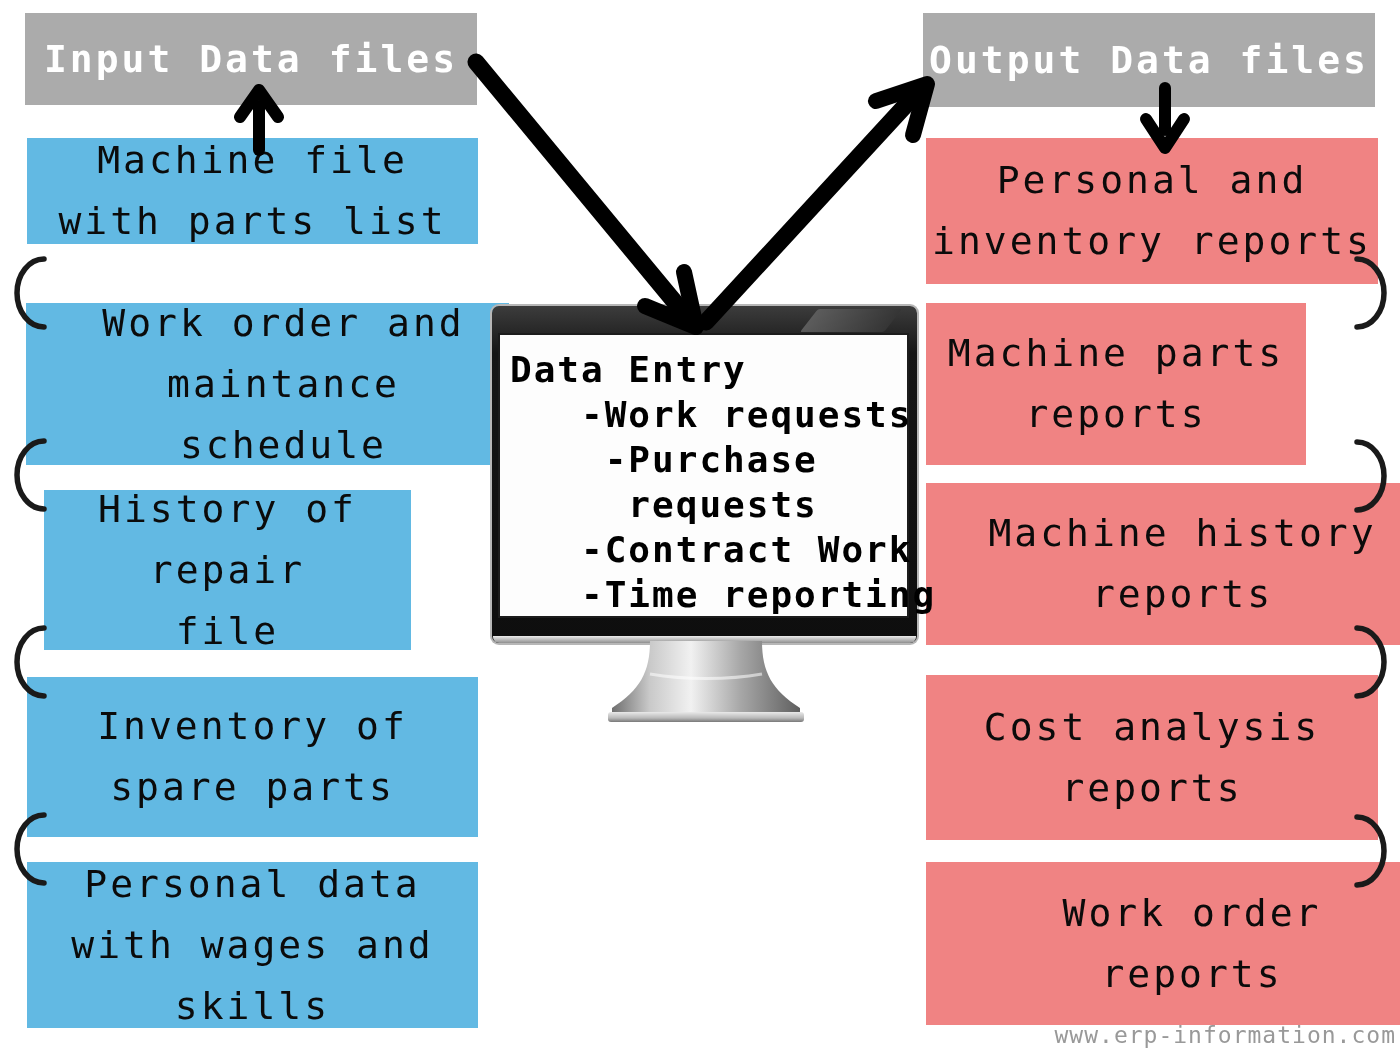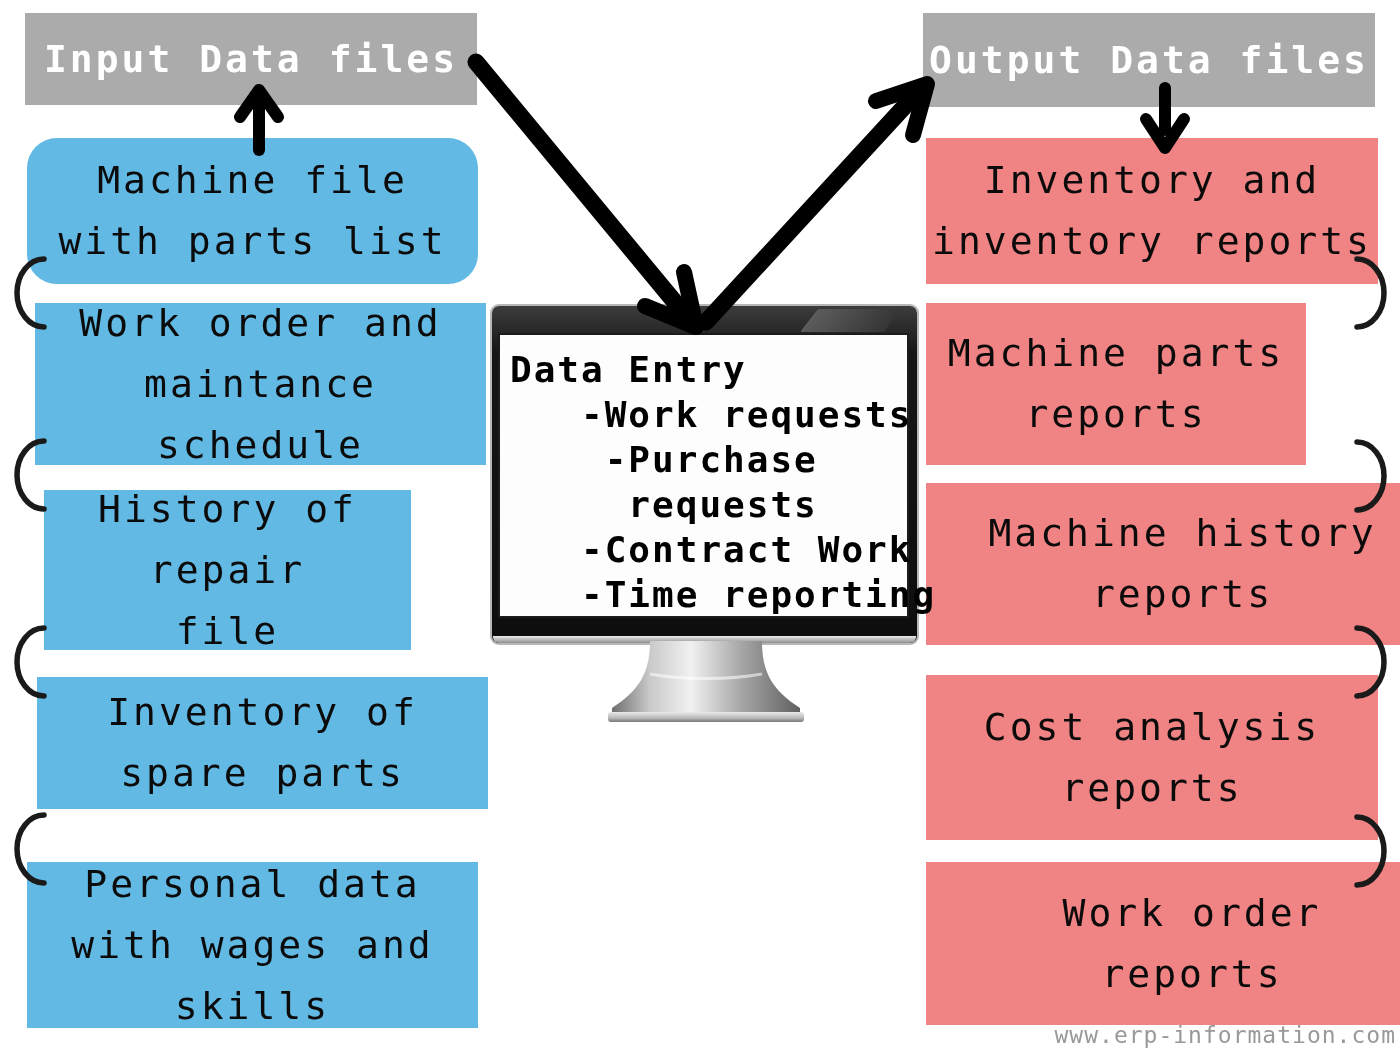"Machine file" .l1 { border-radius: 30px -> none; height: 146px -> 106px }
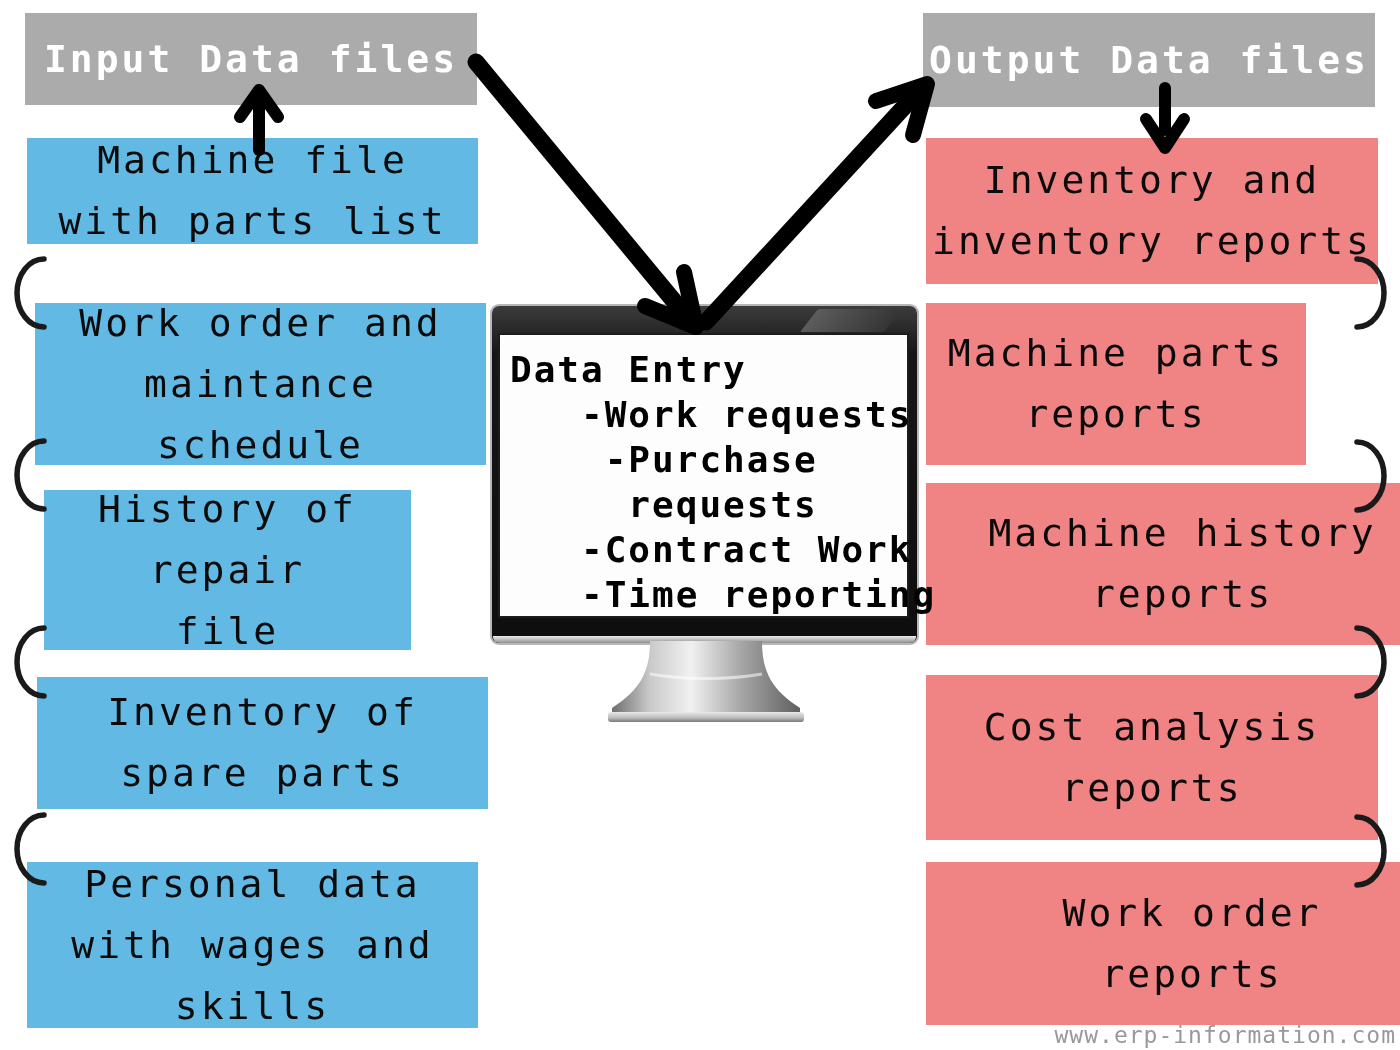"Inventory and" div.box { text: Inventory -> Personal }
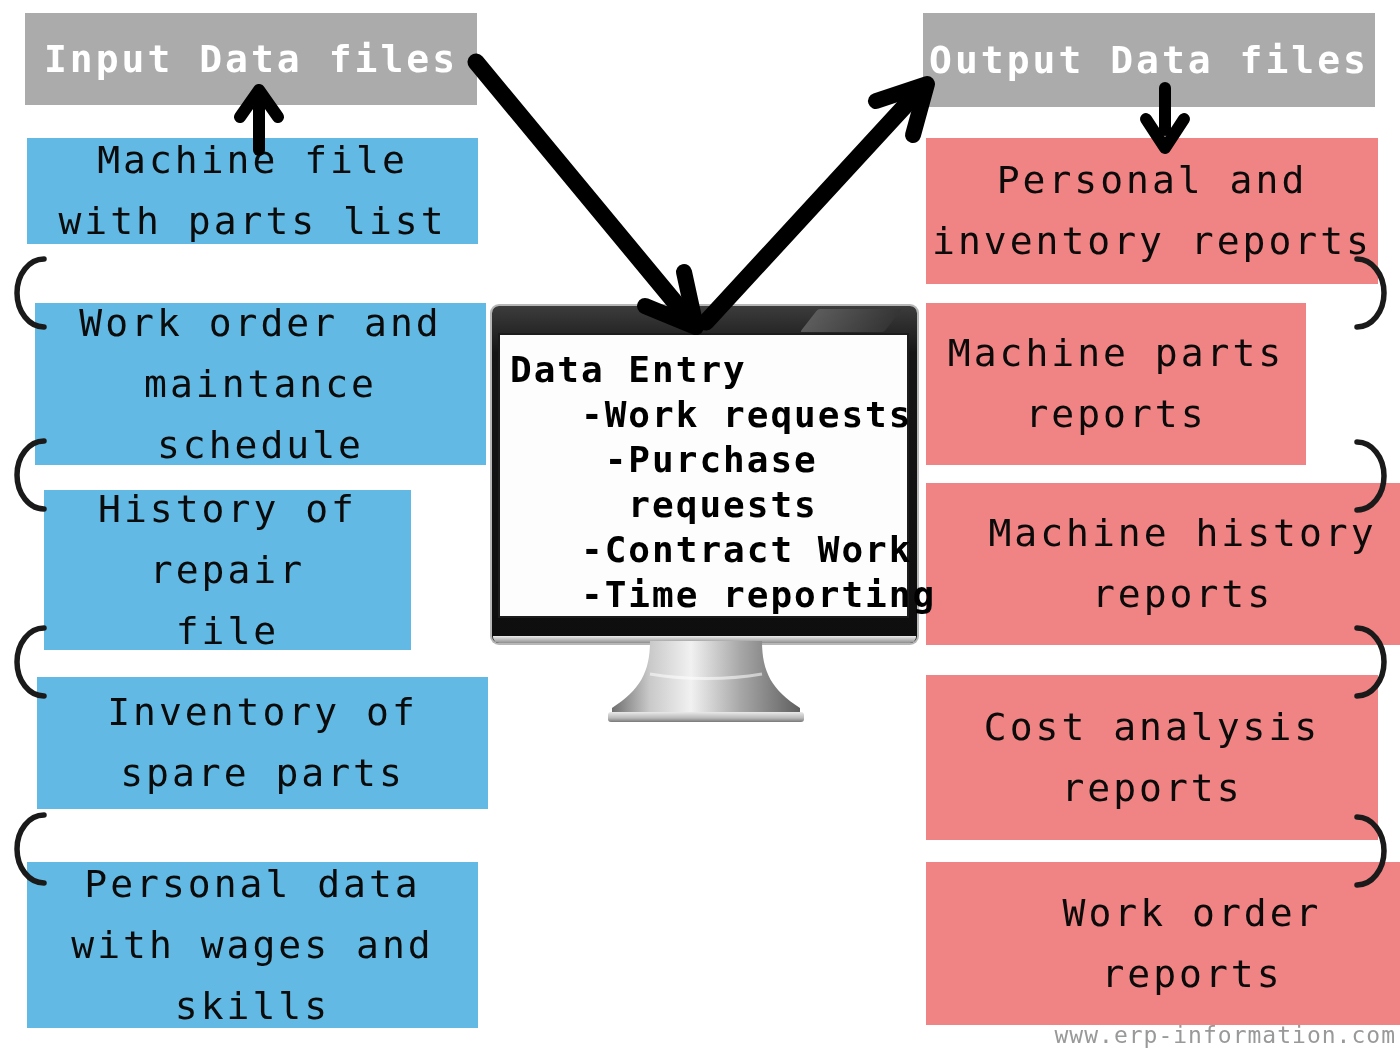"Work order and" .l2 { left: 35px -> 26px; padding-left: none -> 32px }
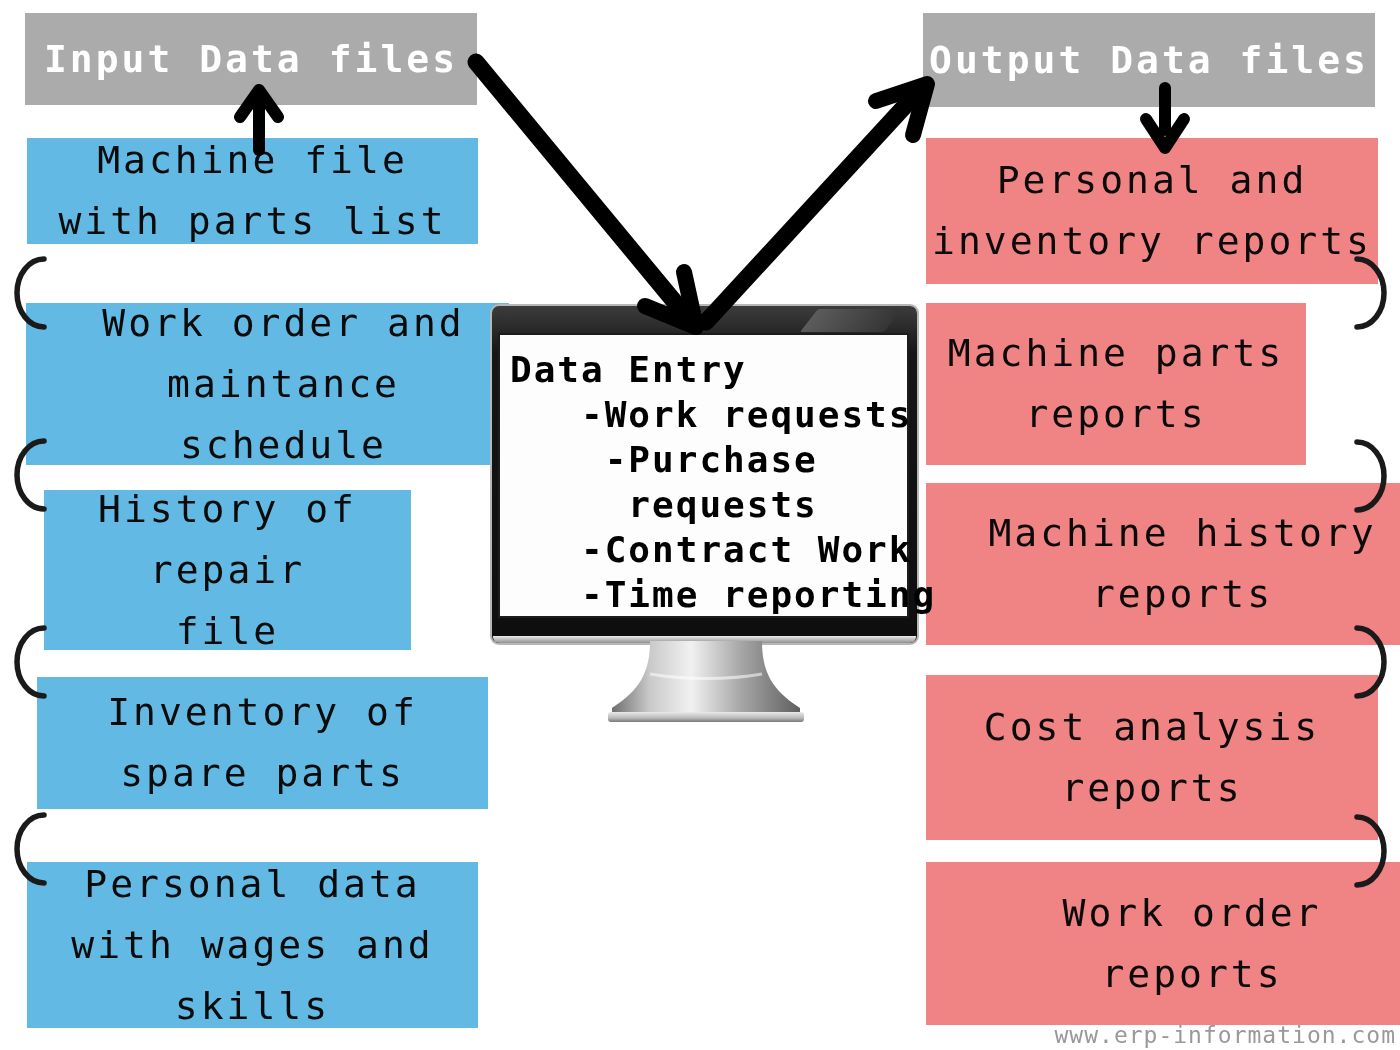"Inventory of" .l4 { height: 132px -> 160px; left: 37px -> 27px }
